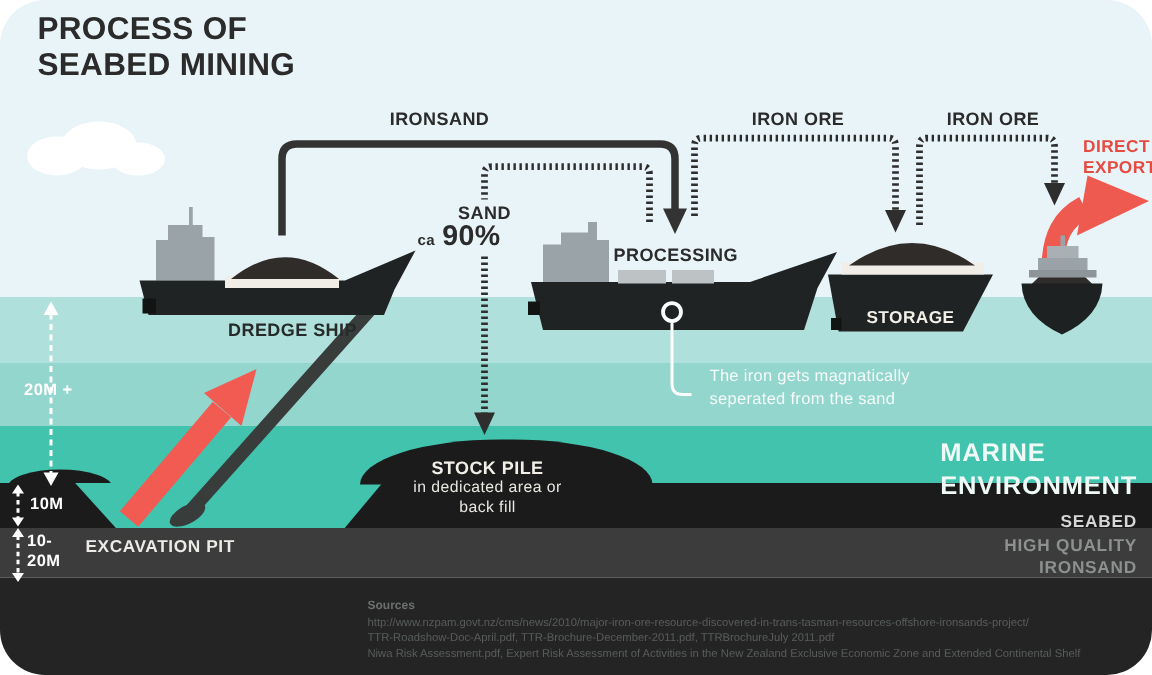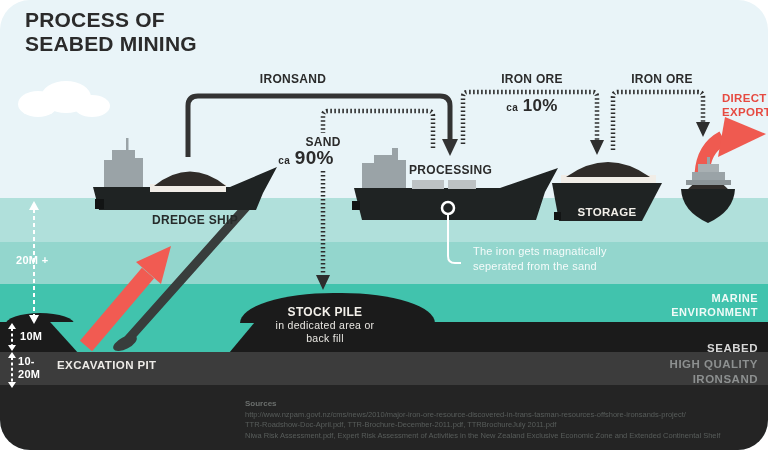"ca 10%" div.lbl { html: <div> <span>ca</span> <span>10%</span> </div> -> none }
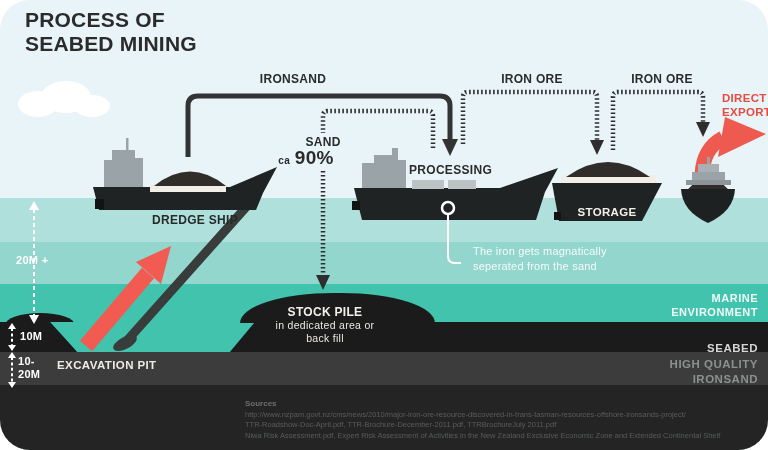"MARINE" .l-marine { font-size: 11px -> 17px; text-align: right -> left }
